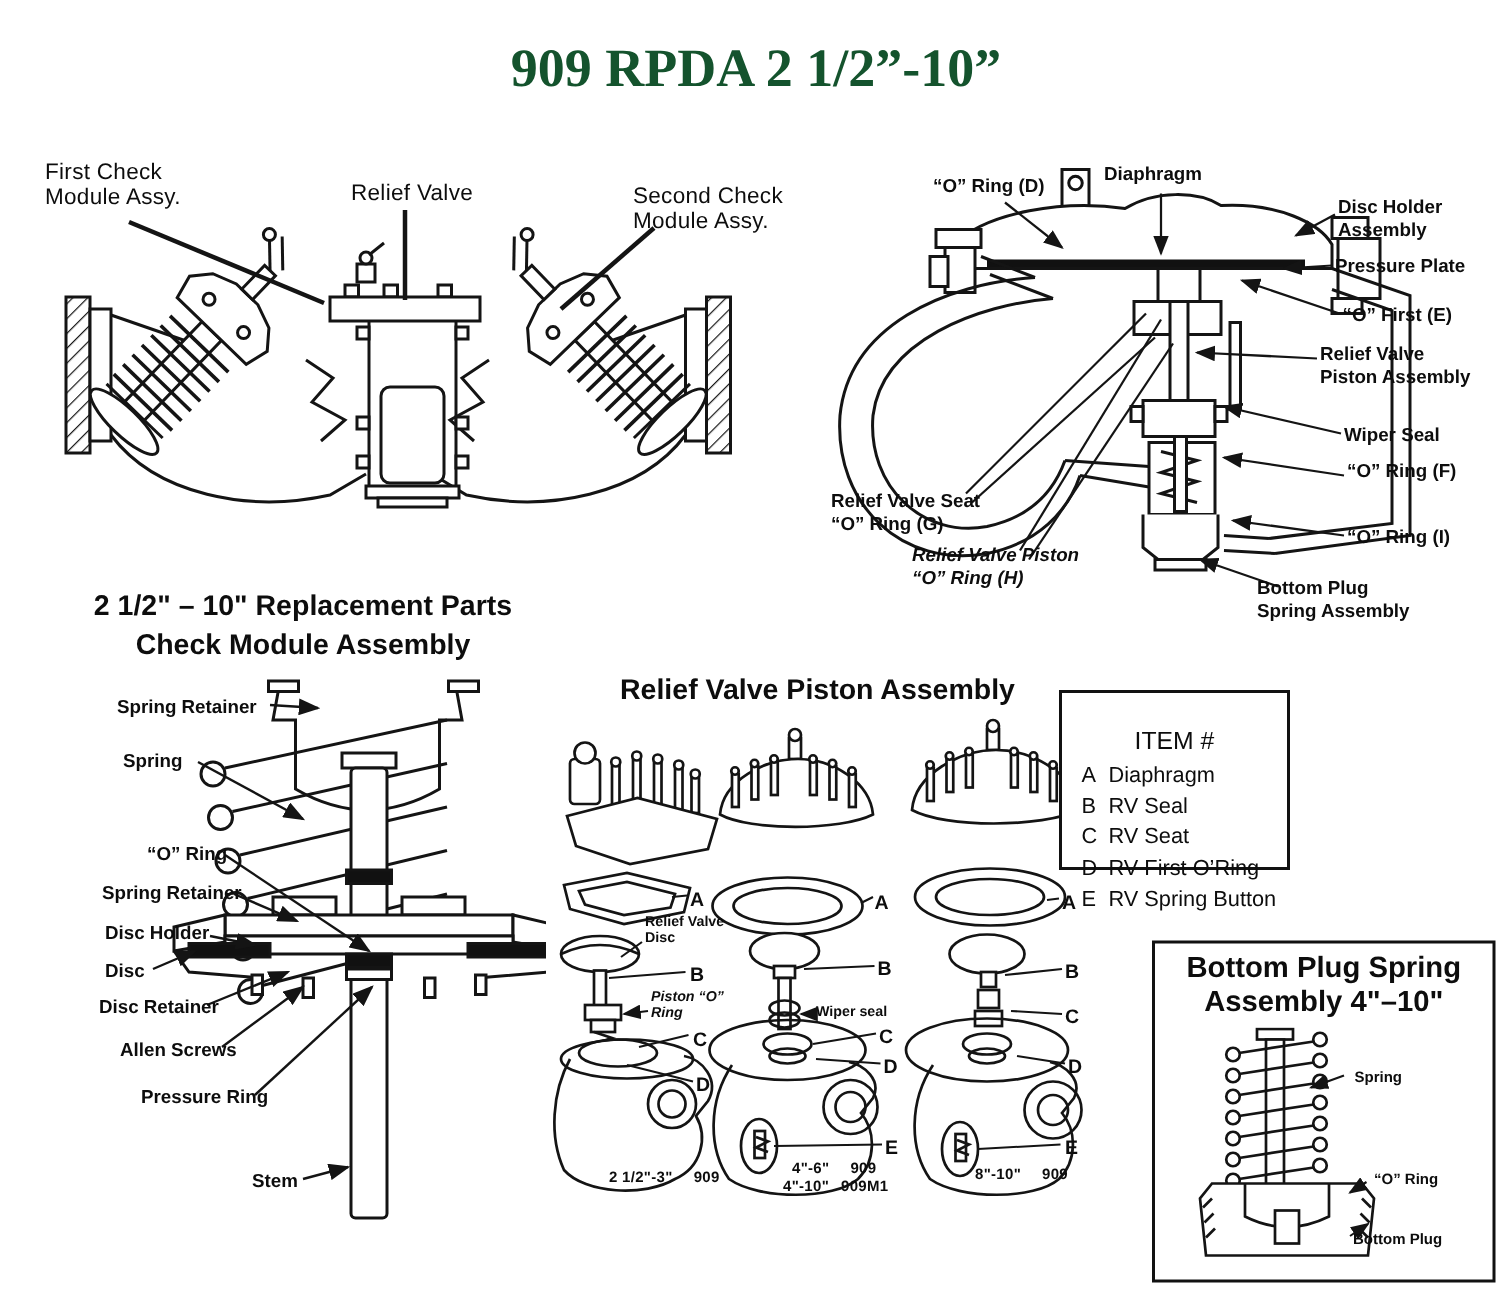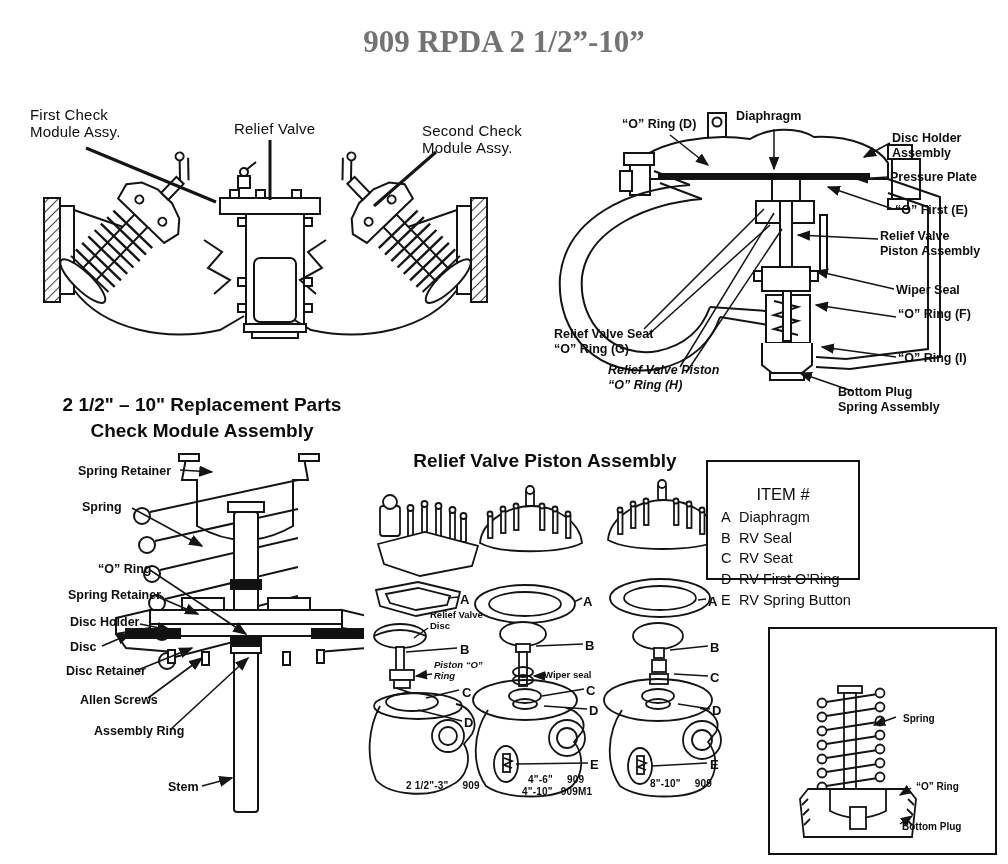"909 RPDA 2 1/2”-10”" #doc-title { color: #737373 -> #14532d; font-size: 31px -> 36px }
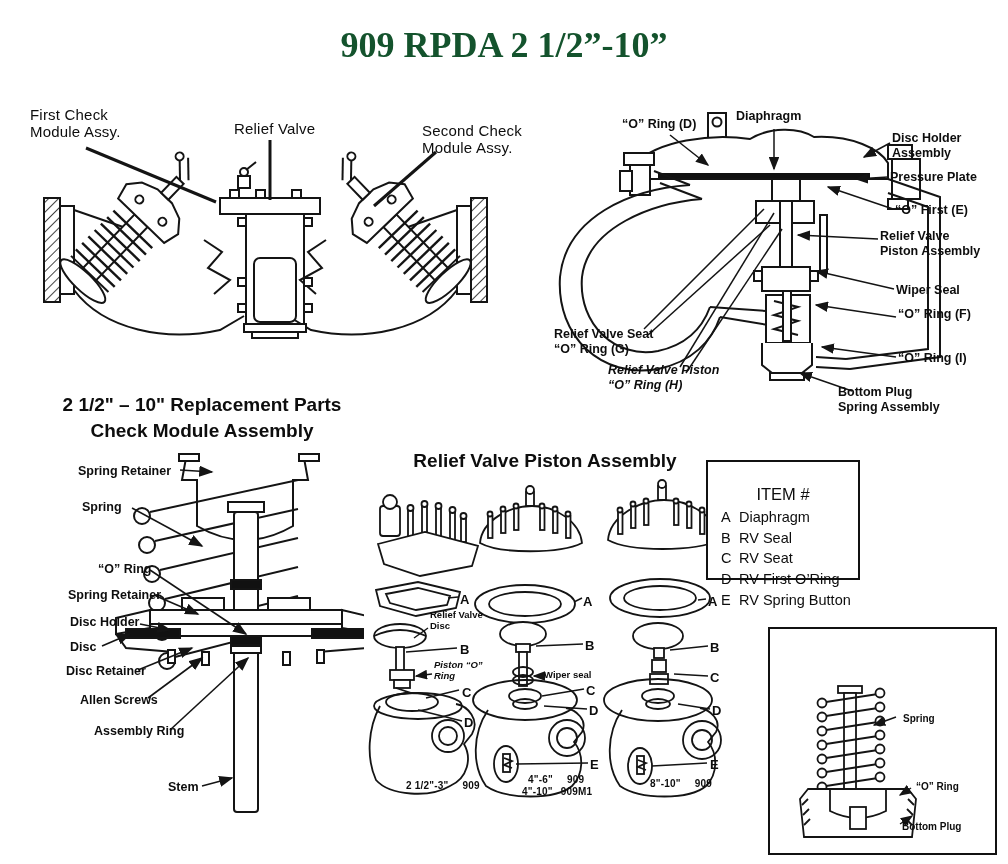"Bottom Plug Spring" div.bp-title { html: none -> <div>Bottom Plug Spring Assembly 4"–10"</div> }
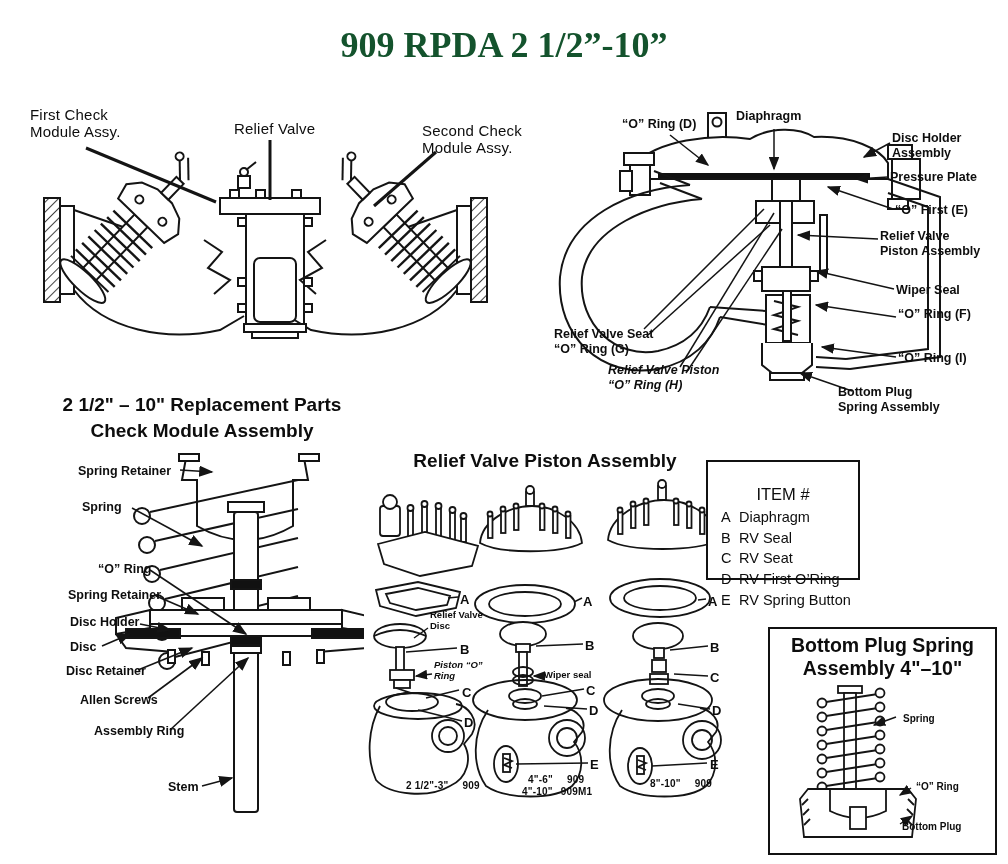"Assembly Ring" div.lbl { text: Assembly -> Pressure }
